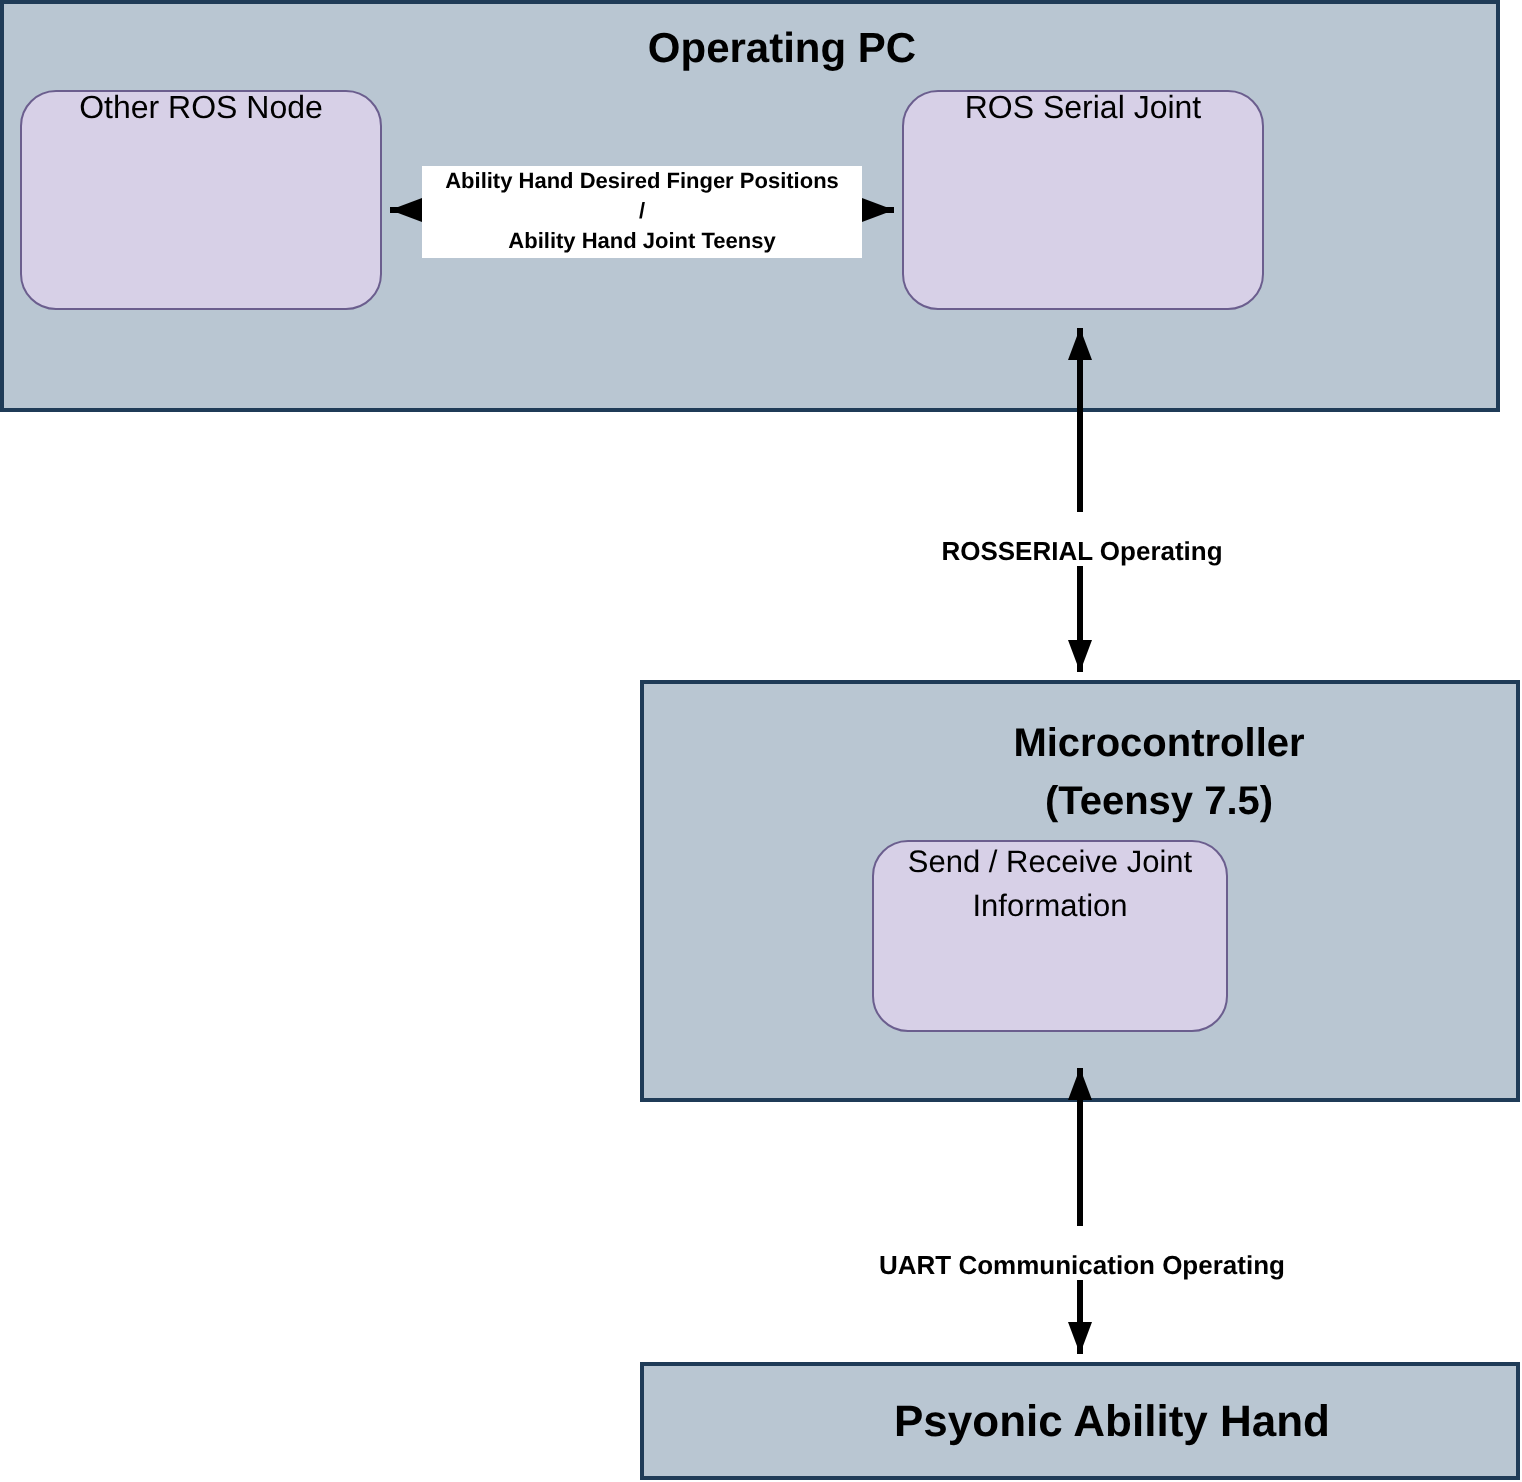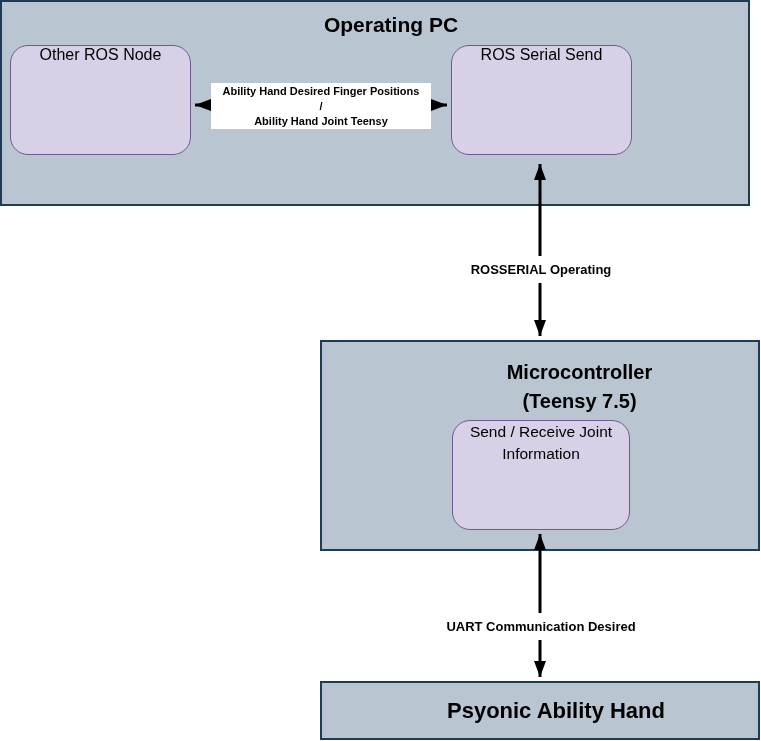"ROS Serial Send" span { text: Send -> Joint }
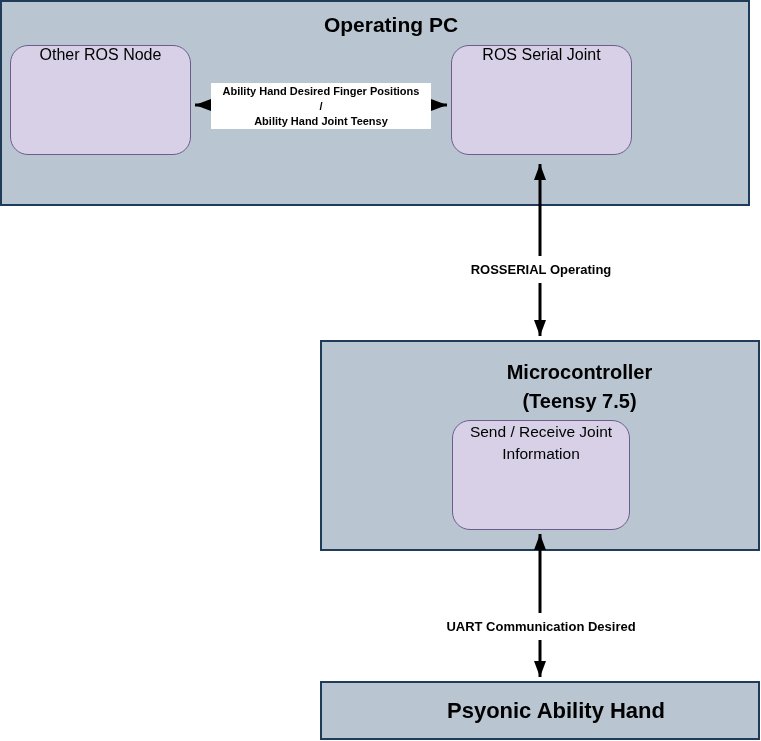"Ability Hand Desired Finger Positions" .link-label { justify-content: center -> flex-end }
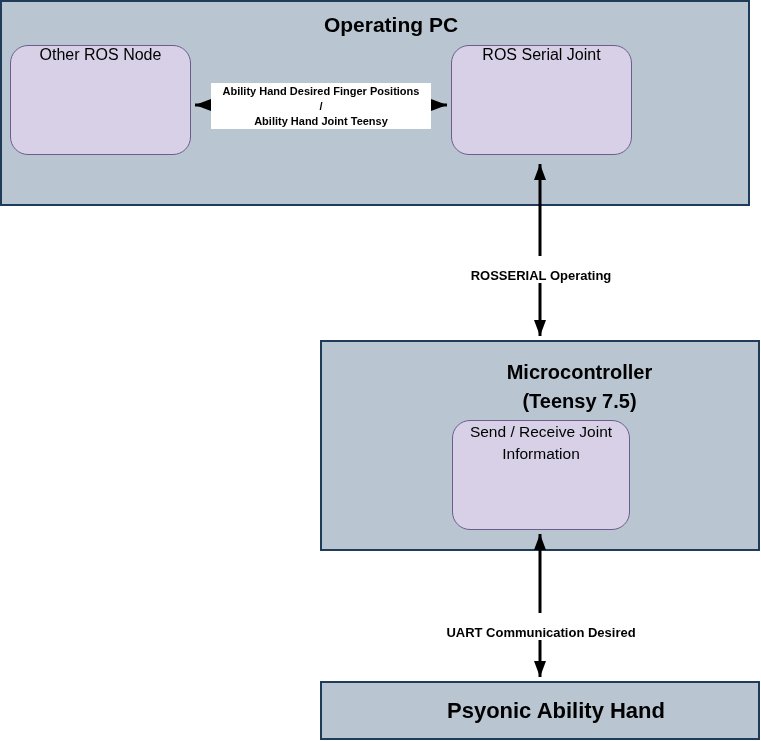"Send / Receive Joint" #node-joint-info { height: 110px -> 96px; left: 130px -> 114px }
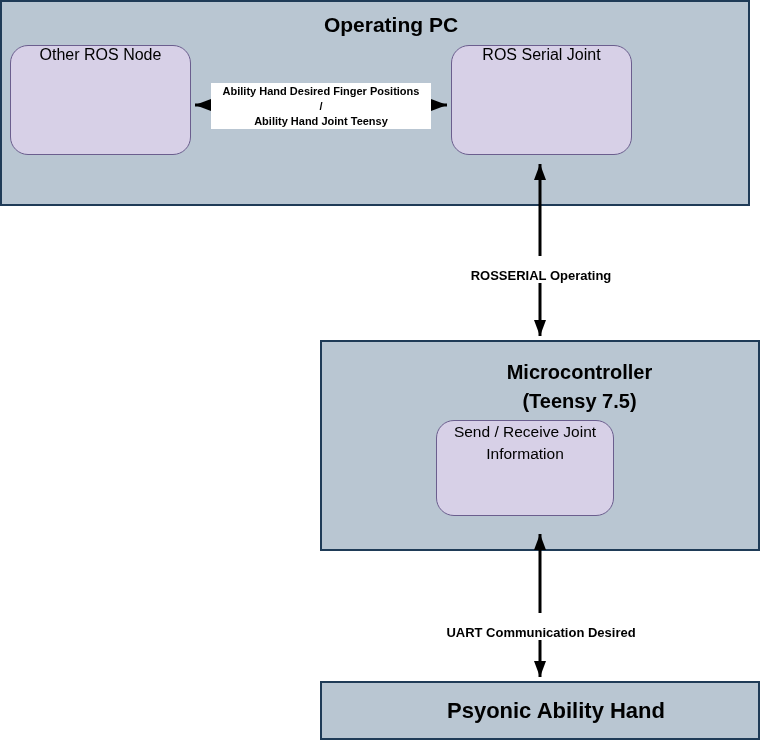"UART Communication Desired" span { text: Desired -> Operating }
